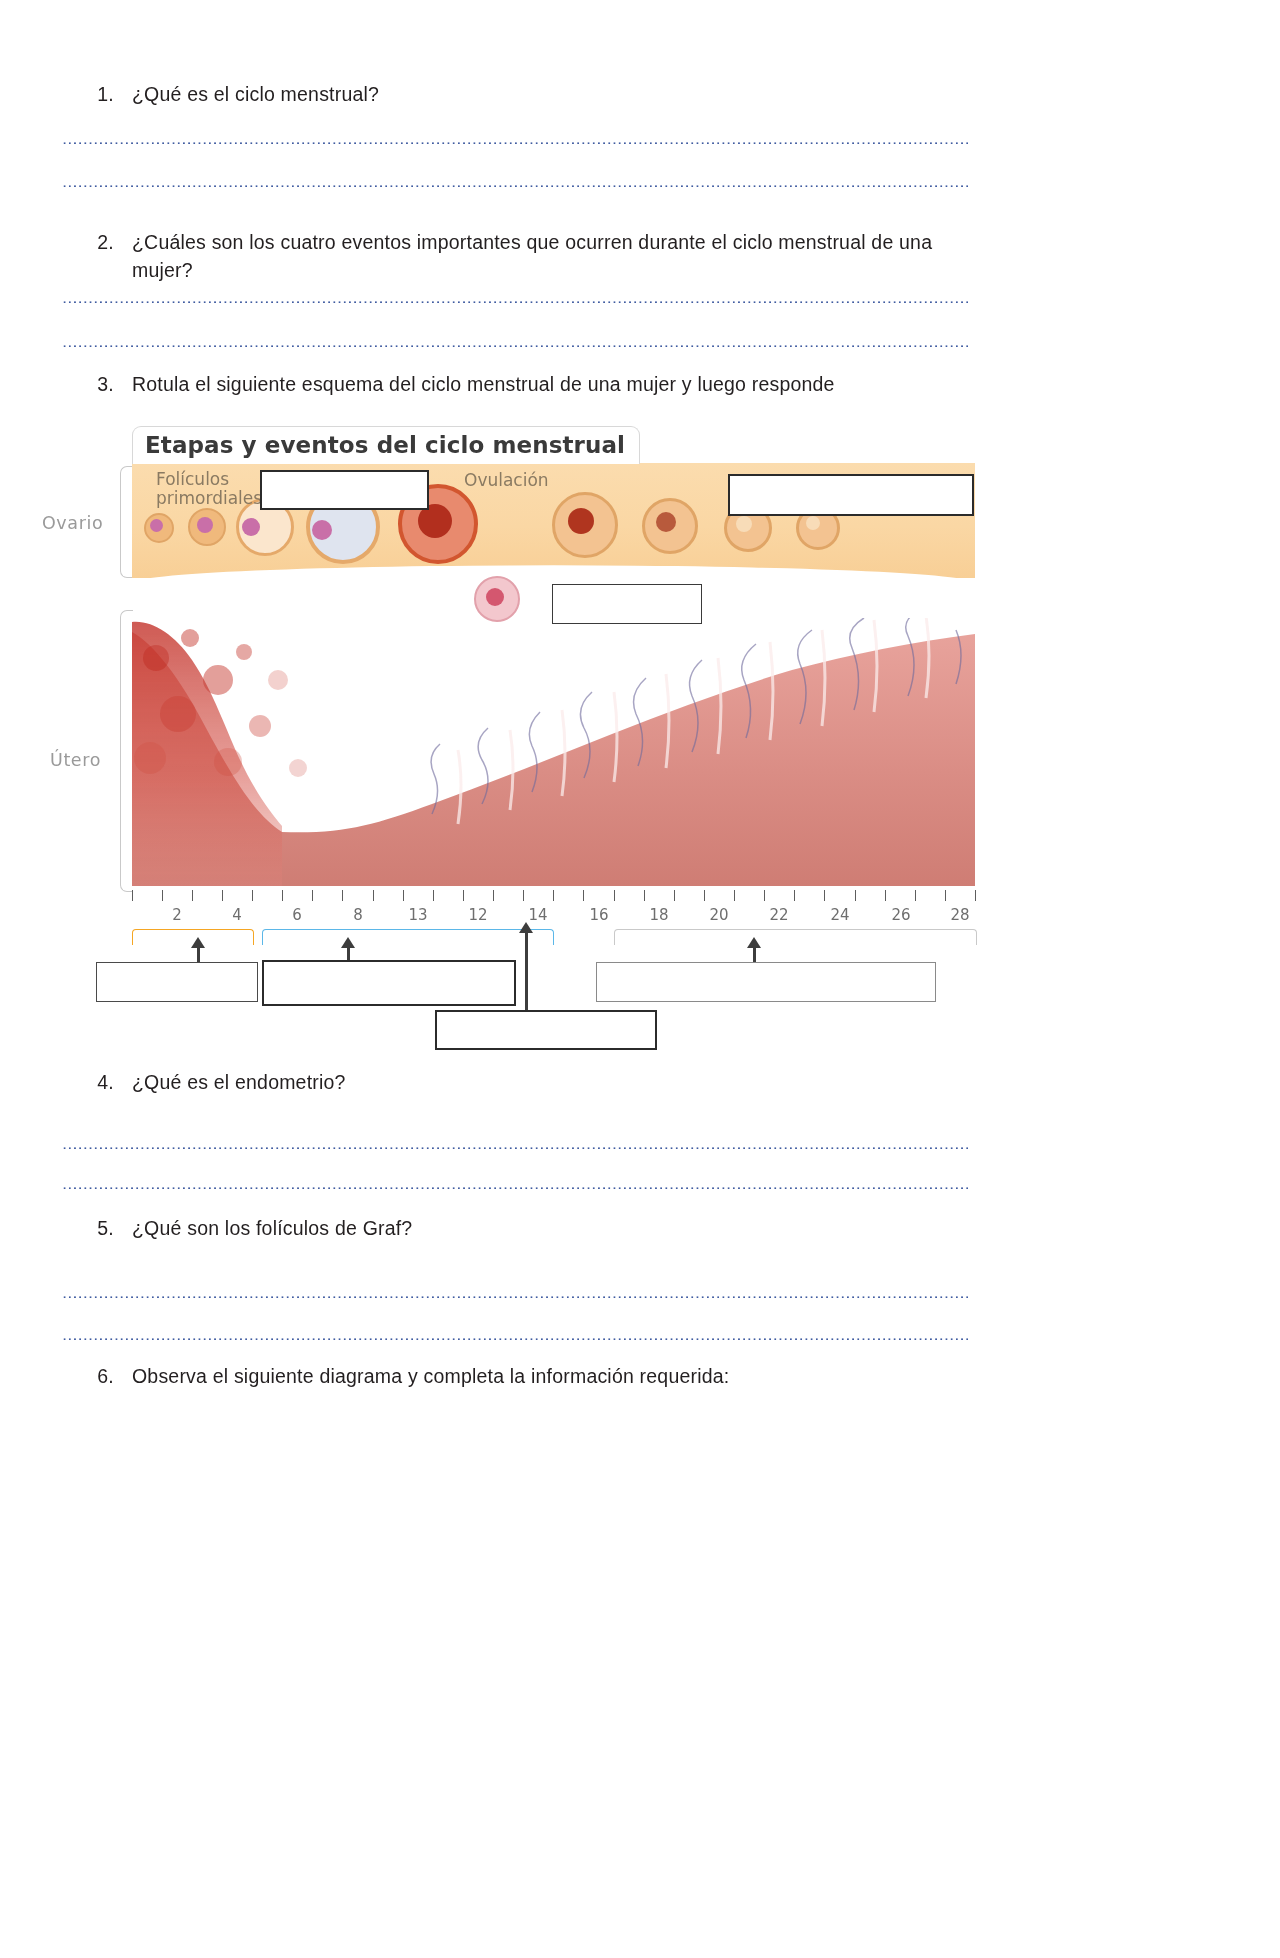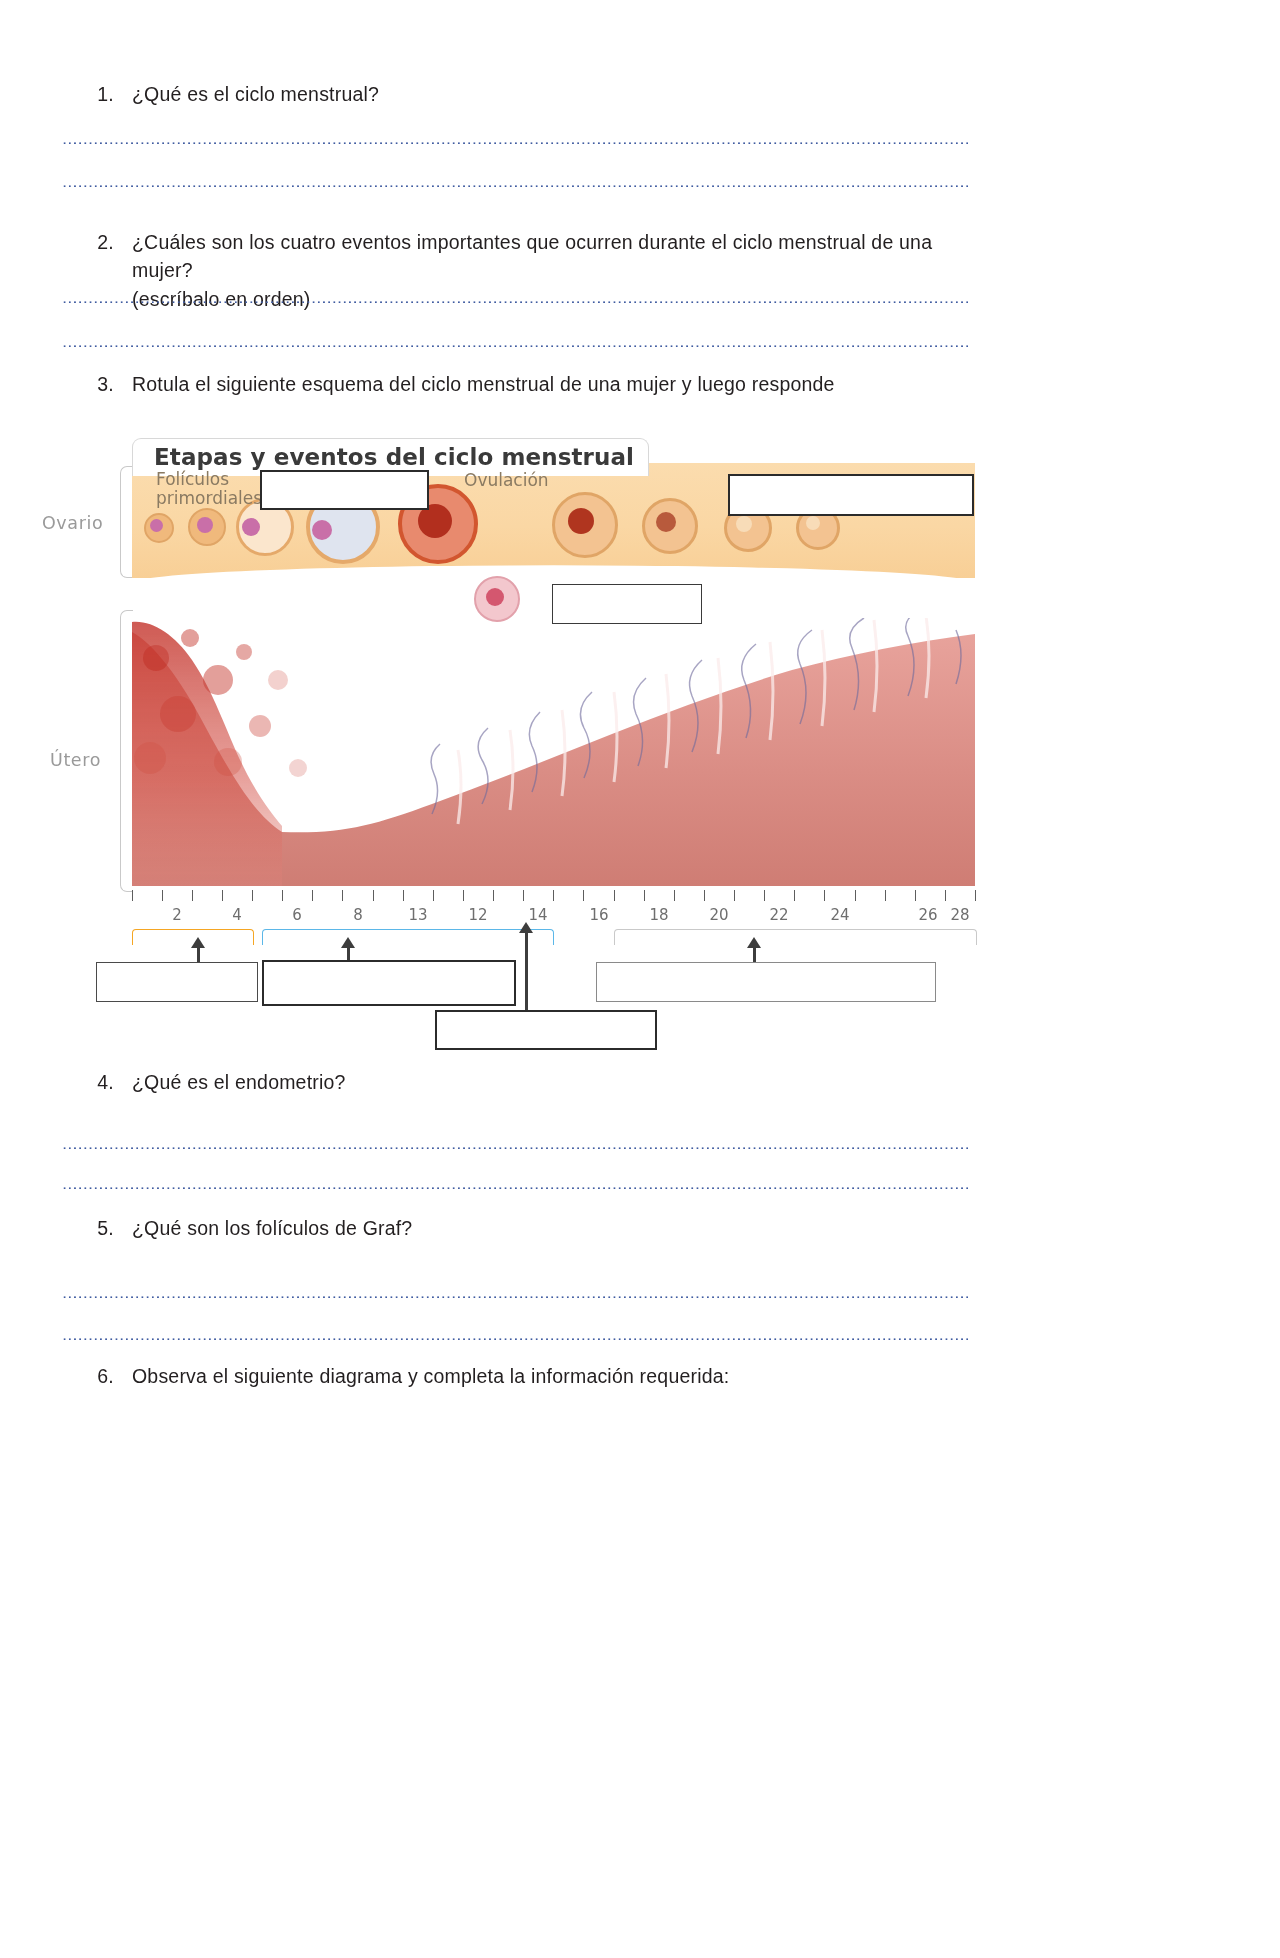"(escríbalo en orden)" span.sub { html: <span>(escríbalo en orden)</span> -> none }
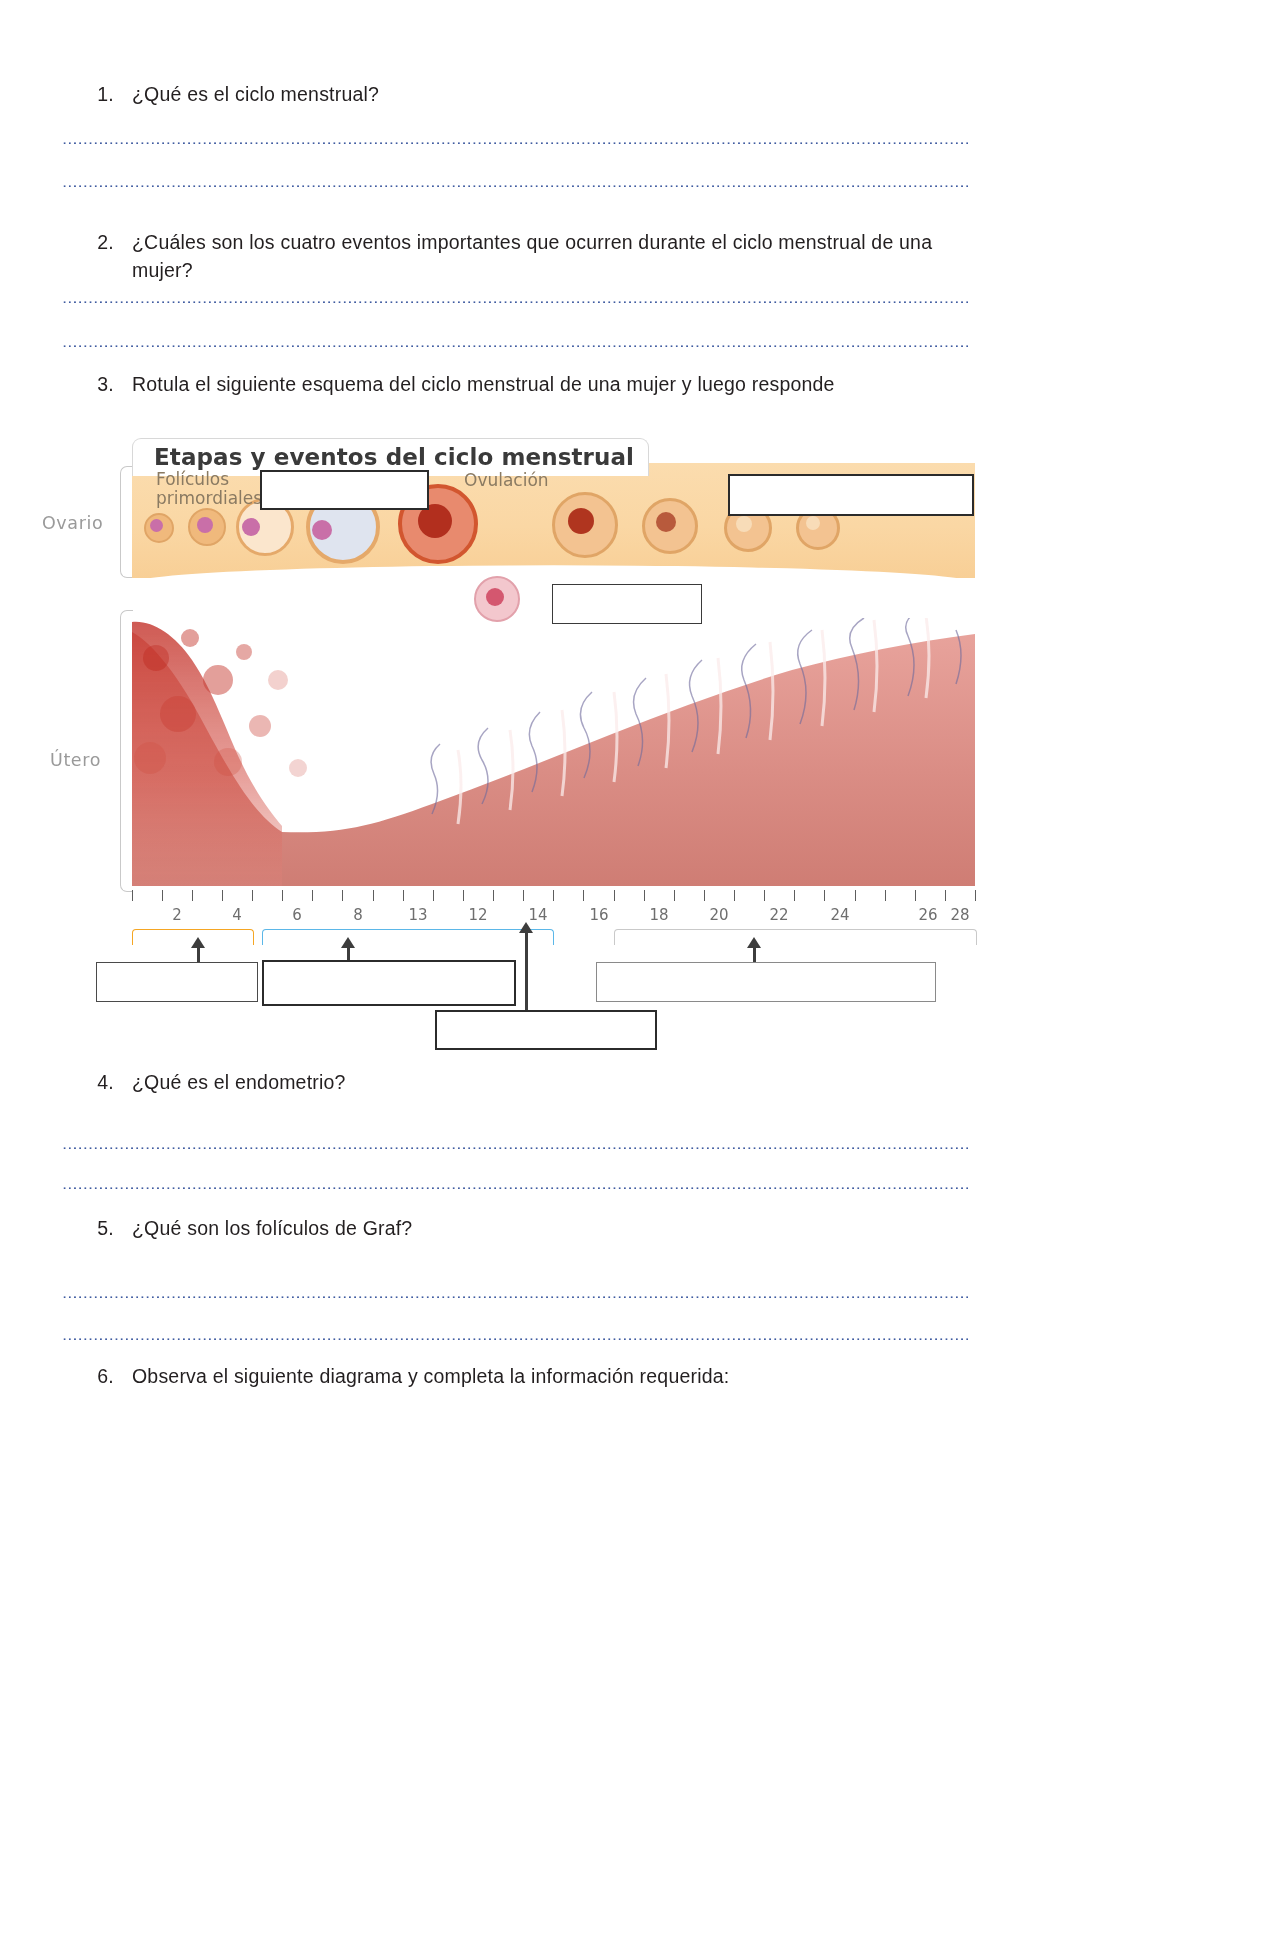"Etapas y eventos del ciclo" .titlebox { margin-top: 12px -> none; padding: 5px 14px 6px 21px -> 5px 14px 6px 12px }
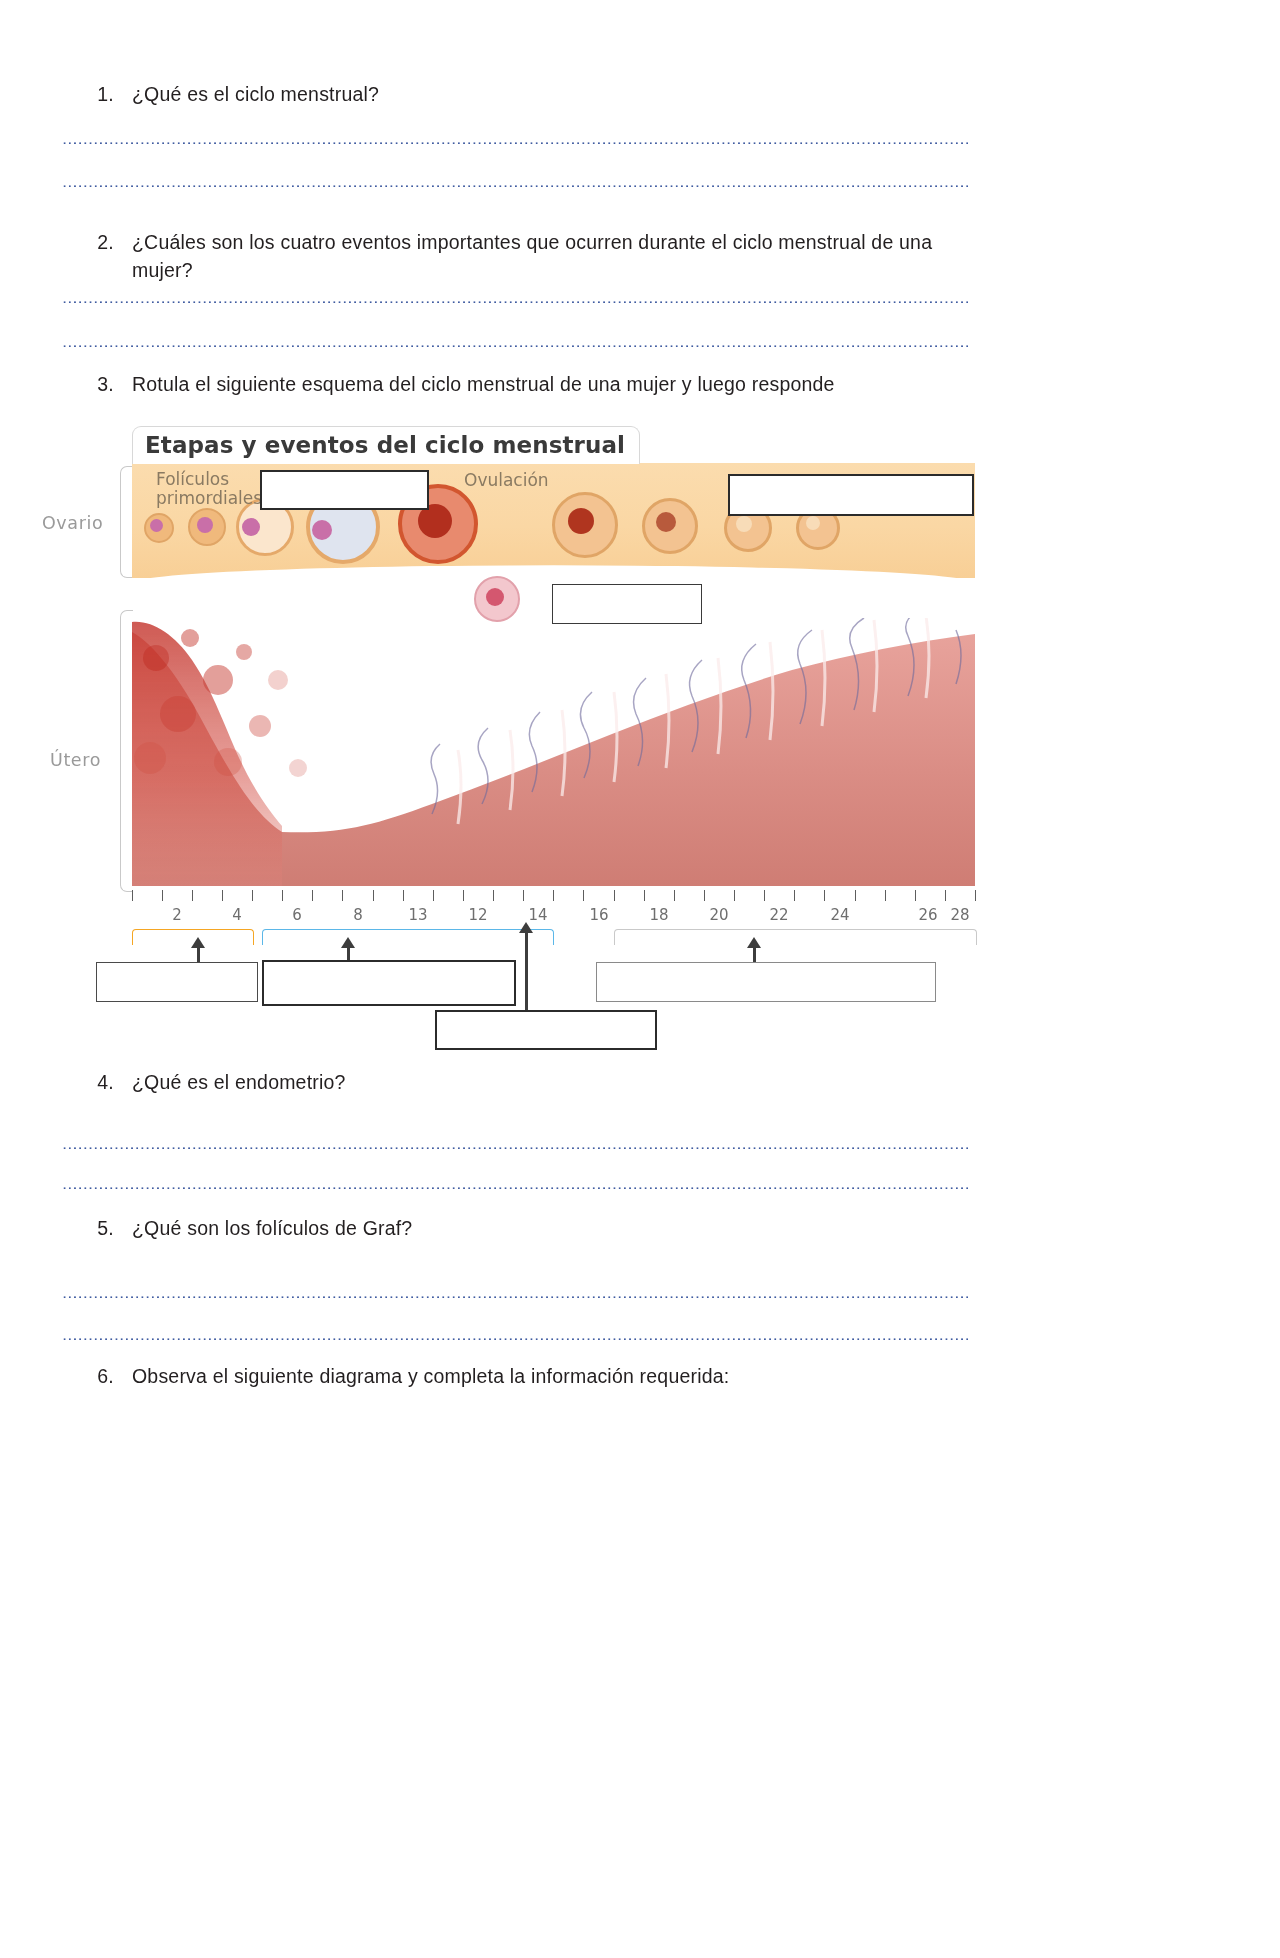"26" div.daynum { left: 796px -> 769px }
